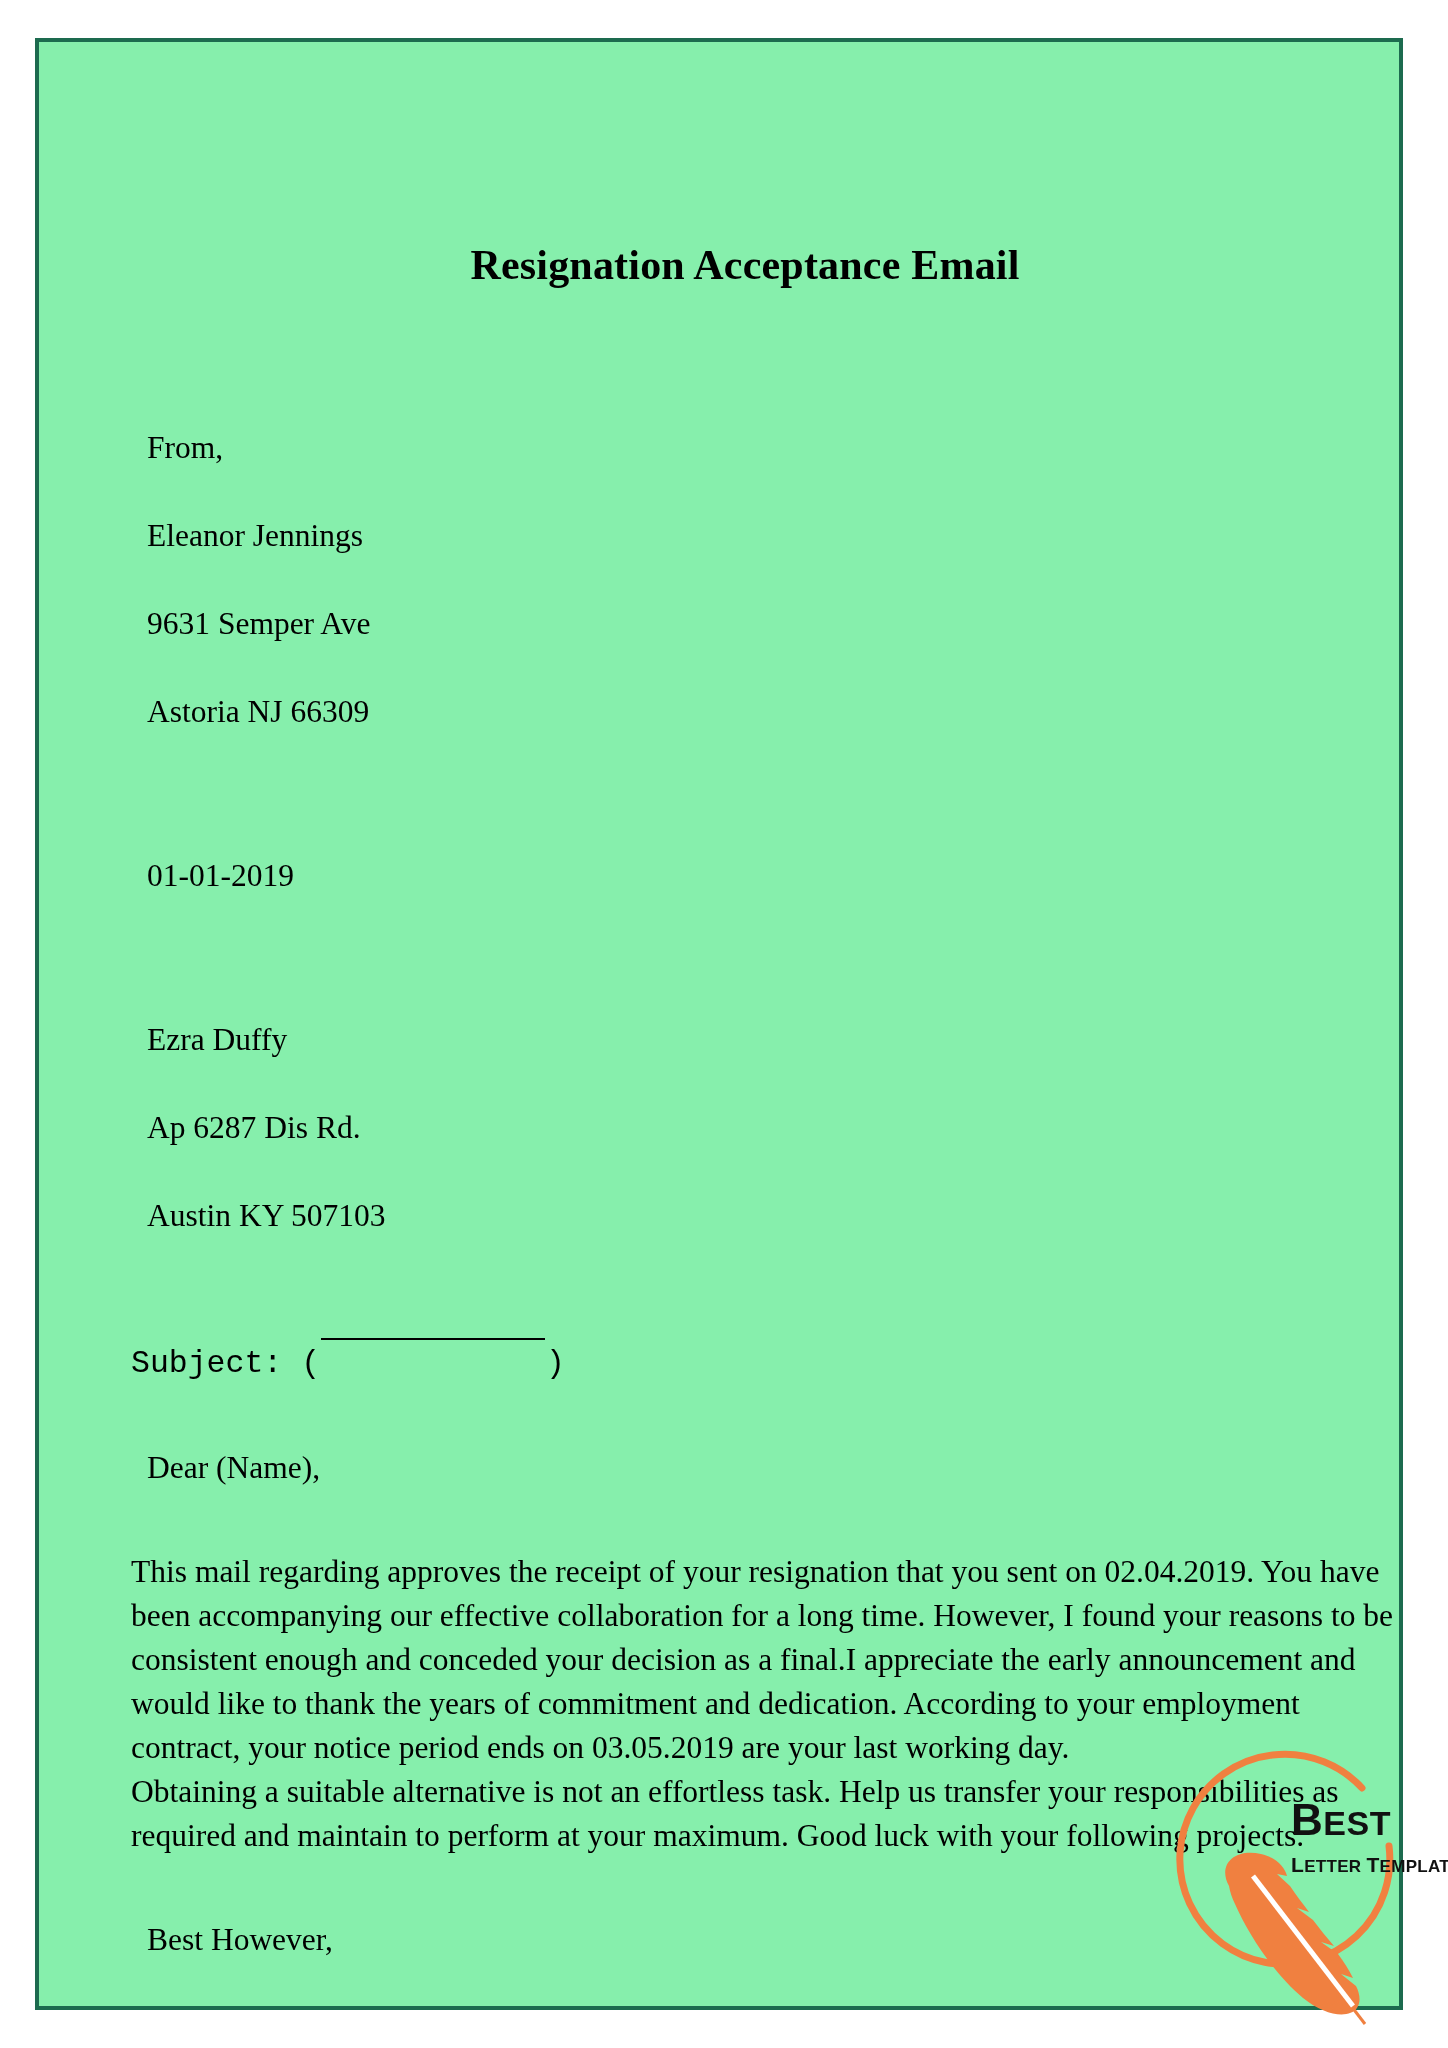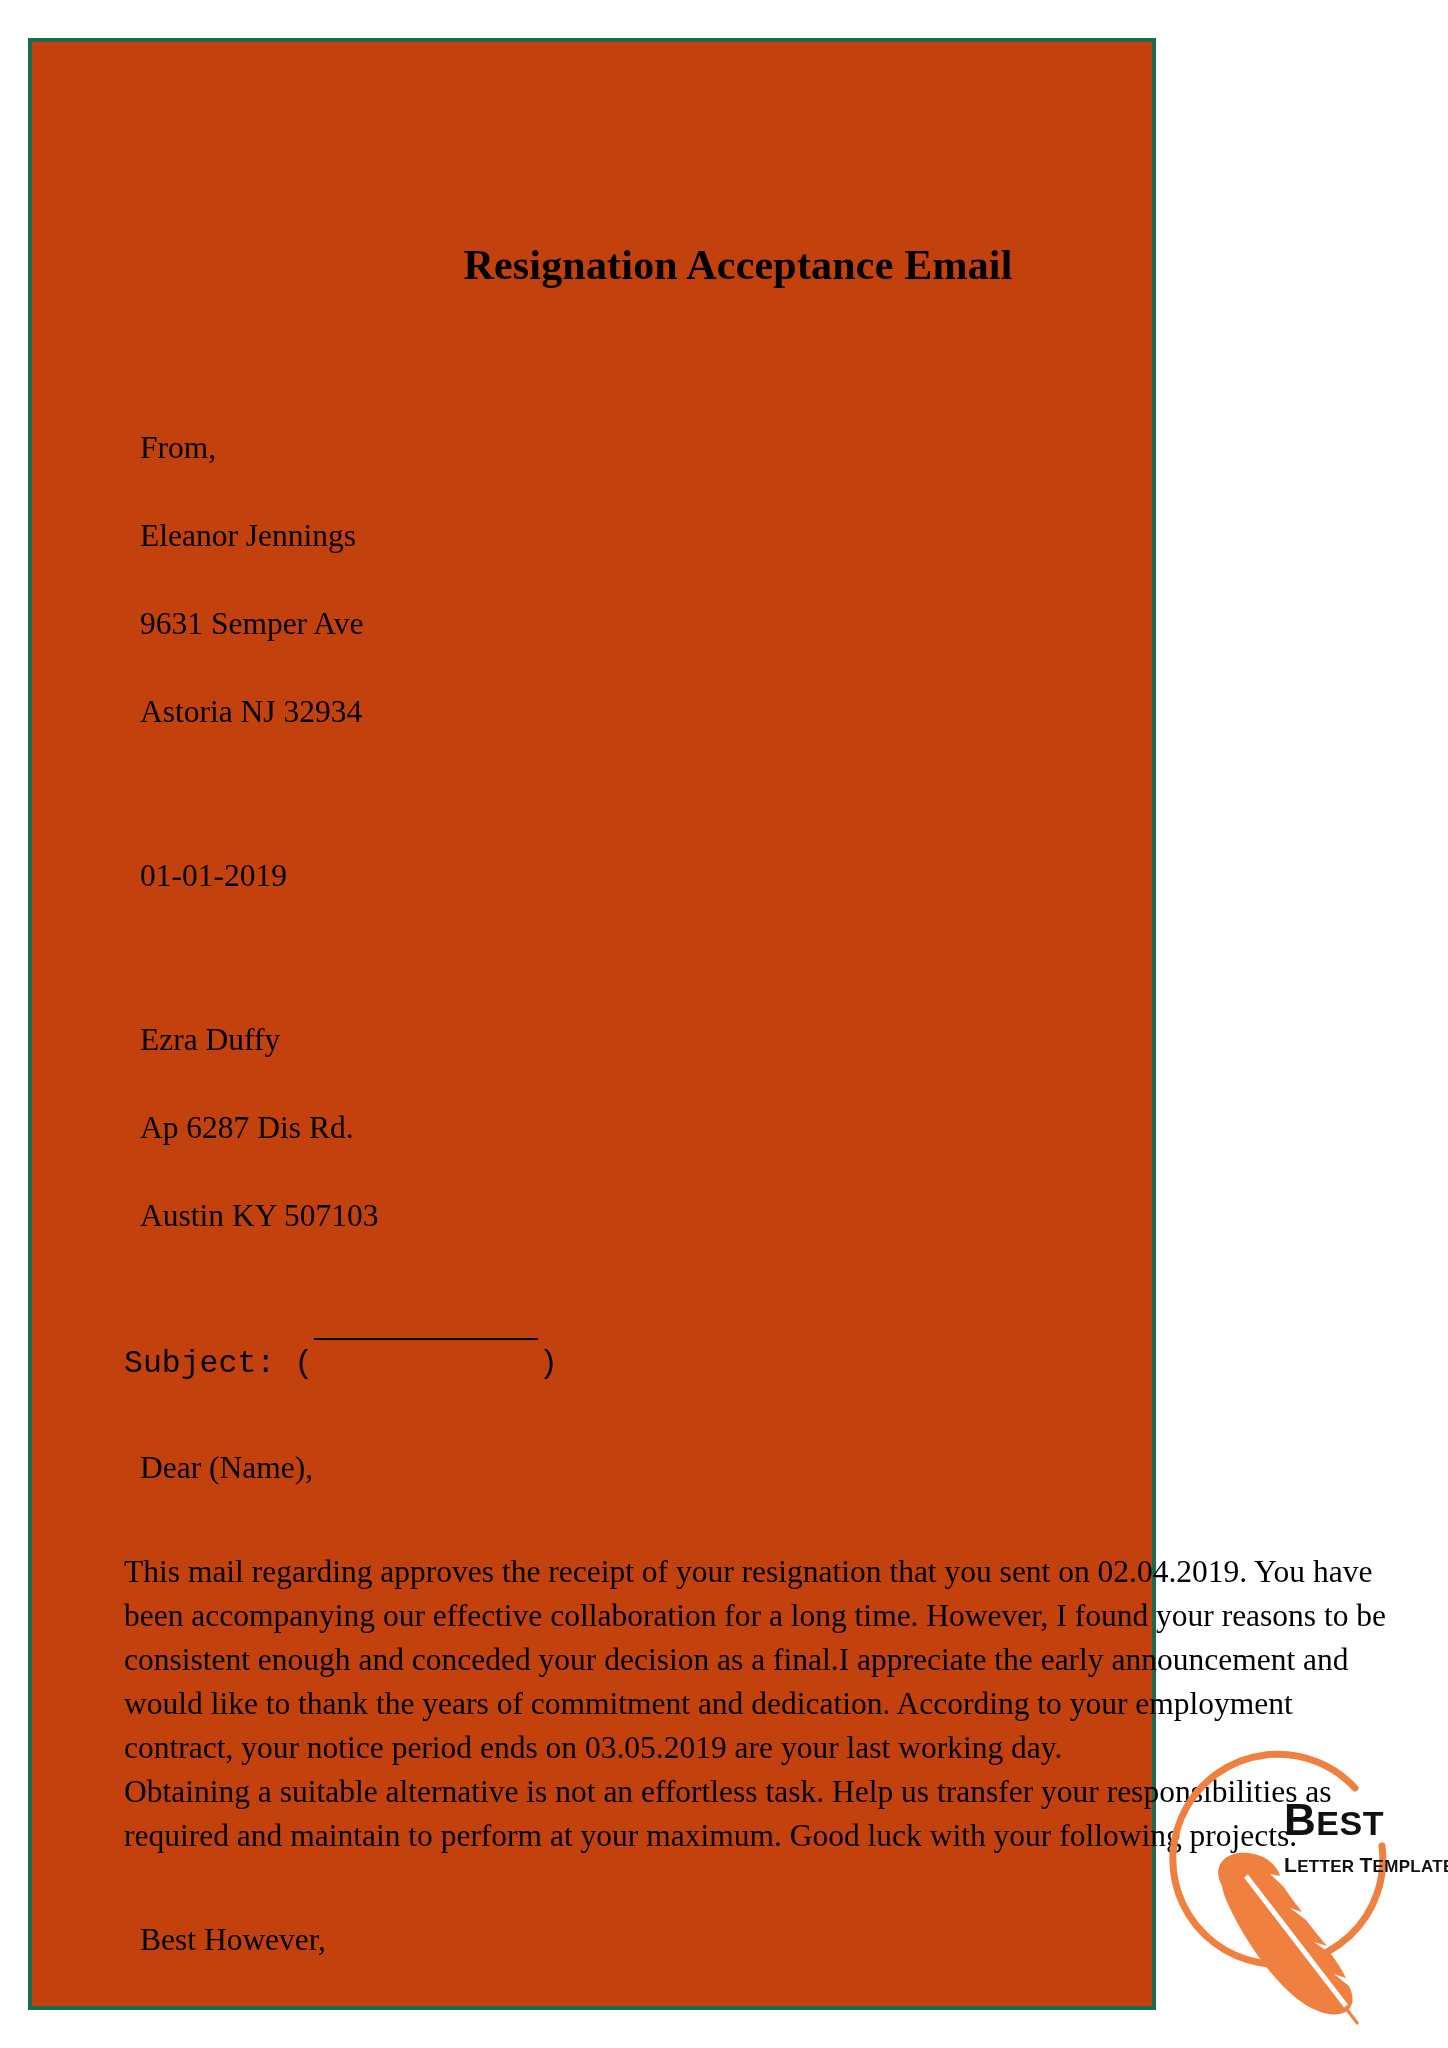"Resignation Acceptance Email" .border-frame { background: #c2410c -> #86efac; left: 28px -> 35px; width: 1128px -> 1368px }
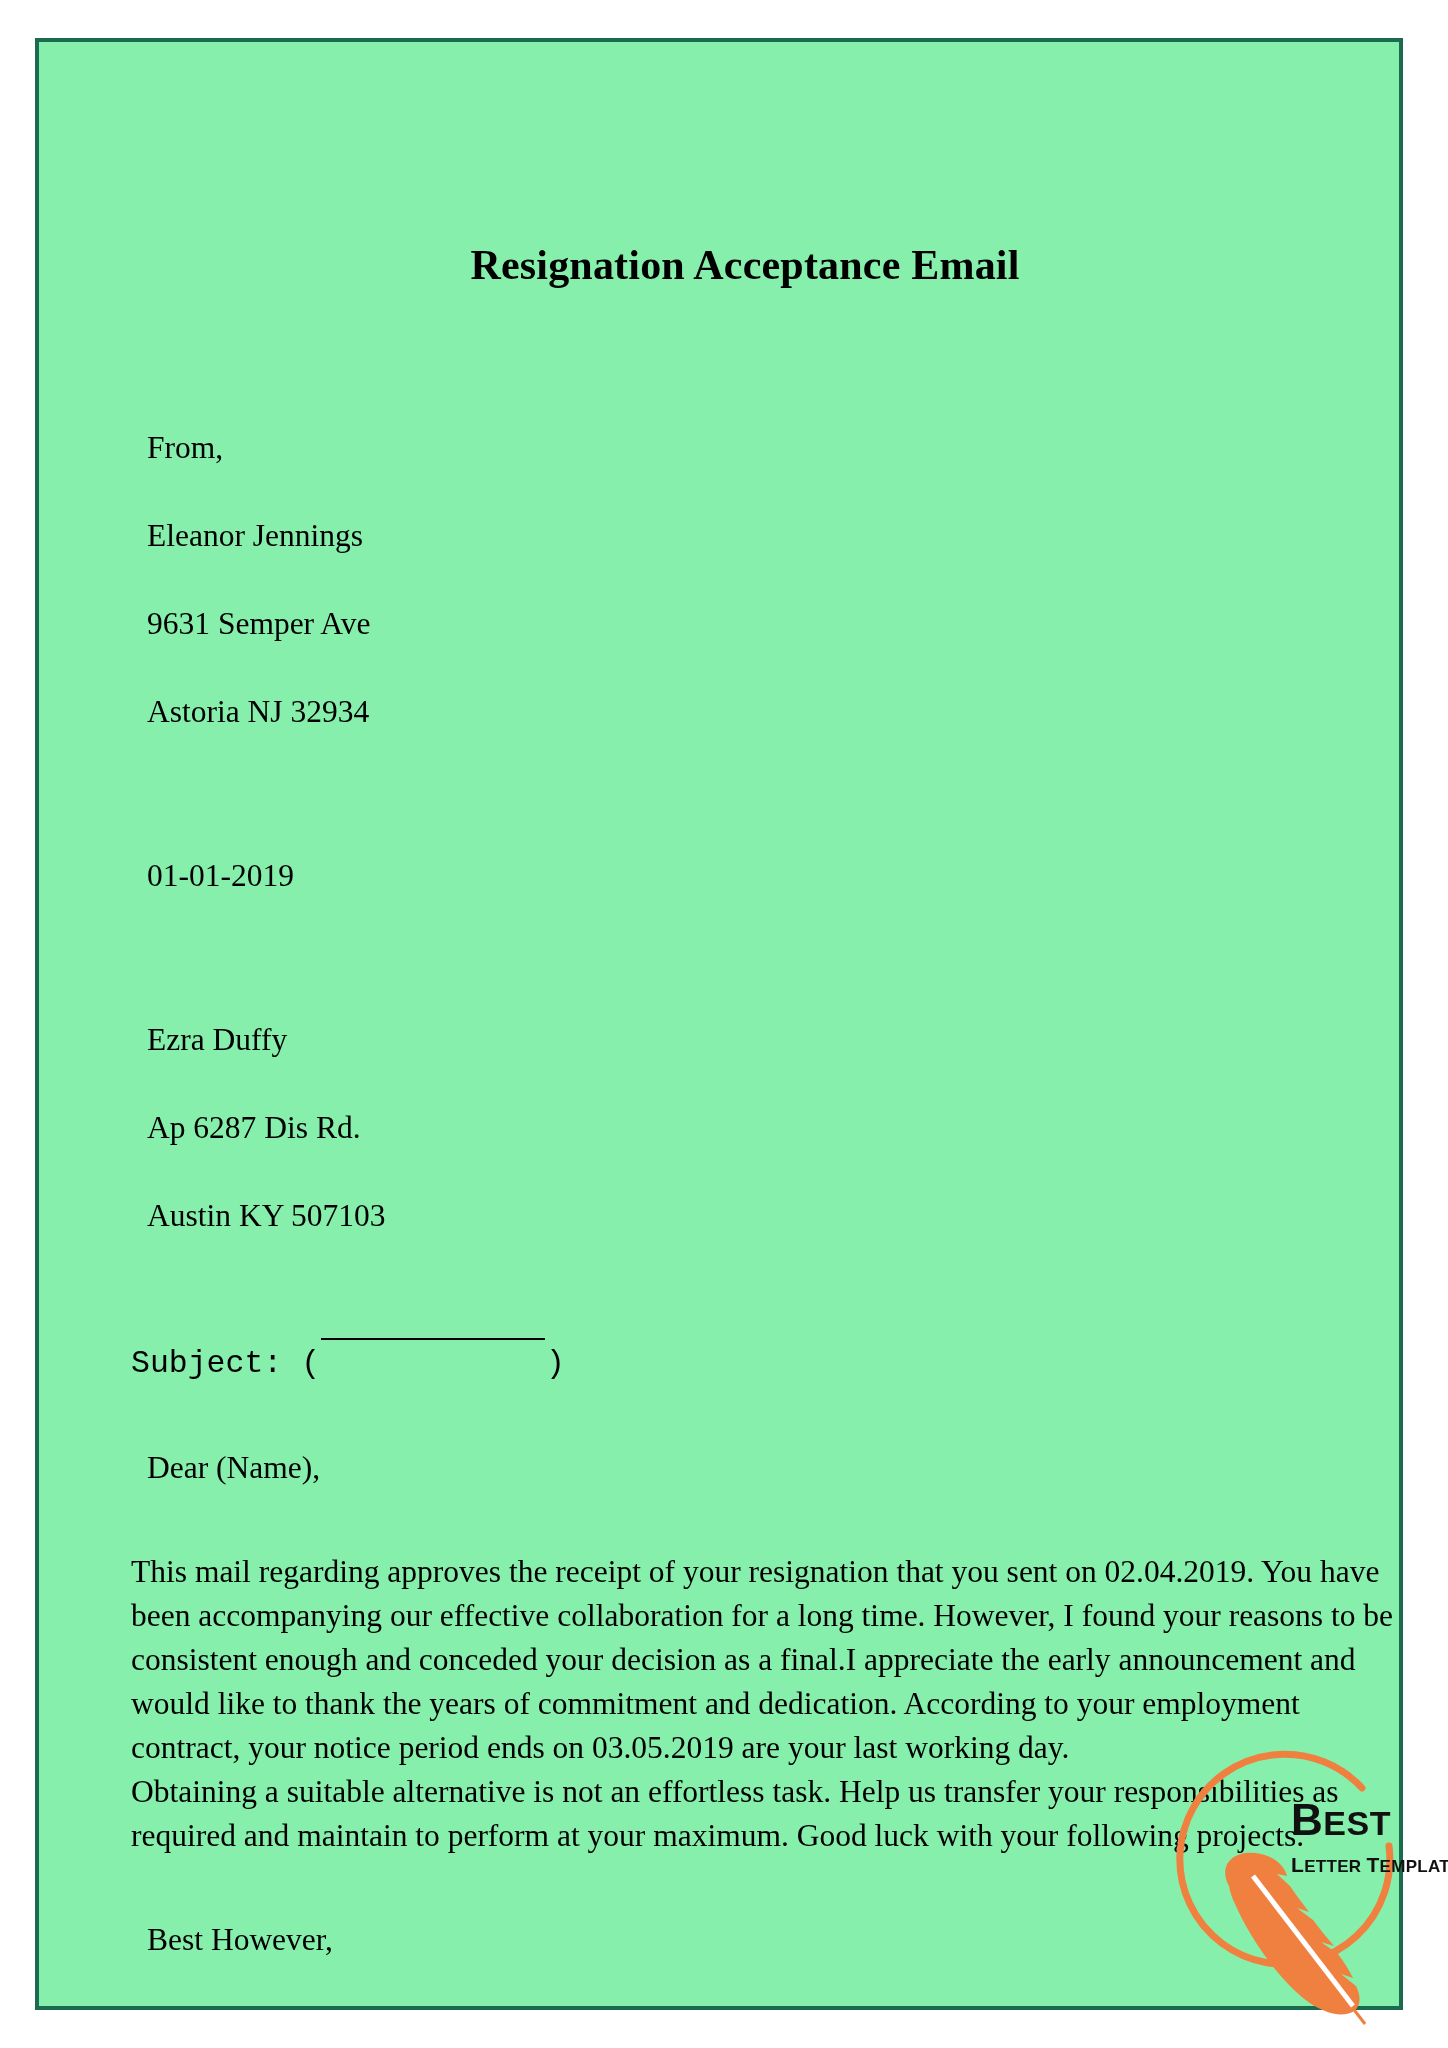"Astoria NJ 32934" span.addr-line { text: 32934 -> 66309 }
